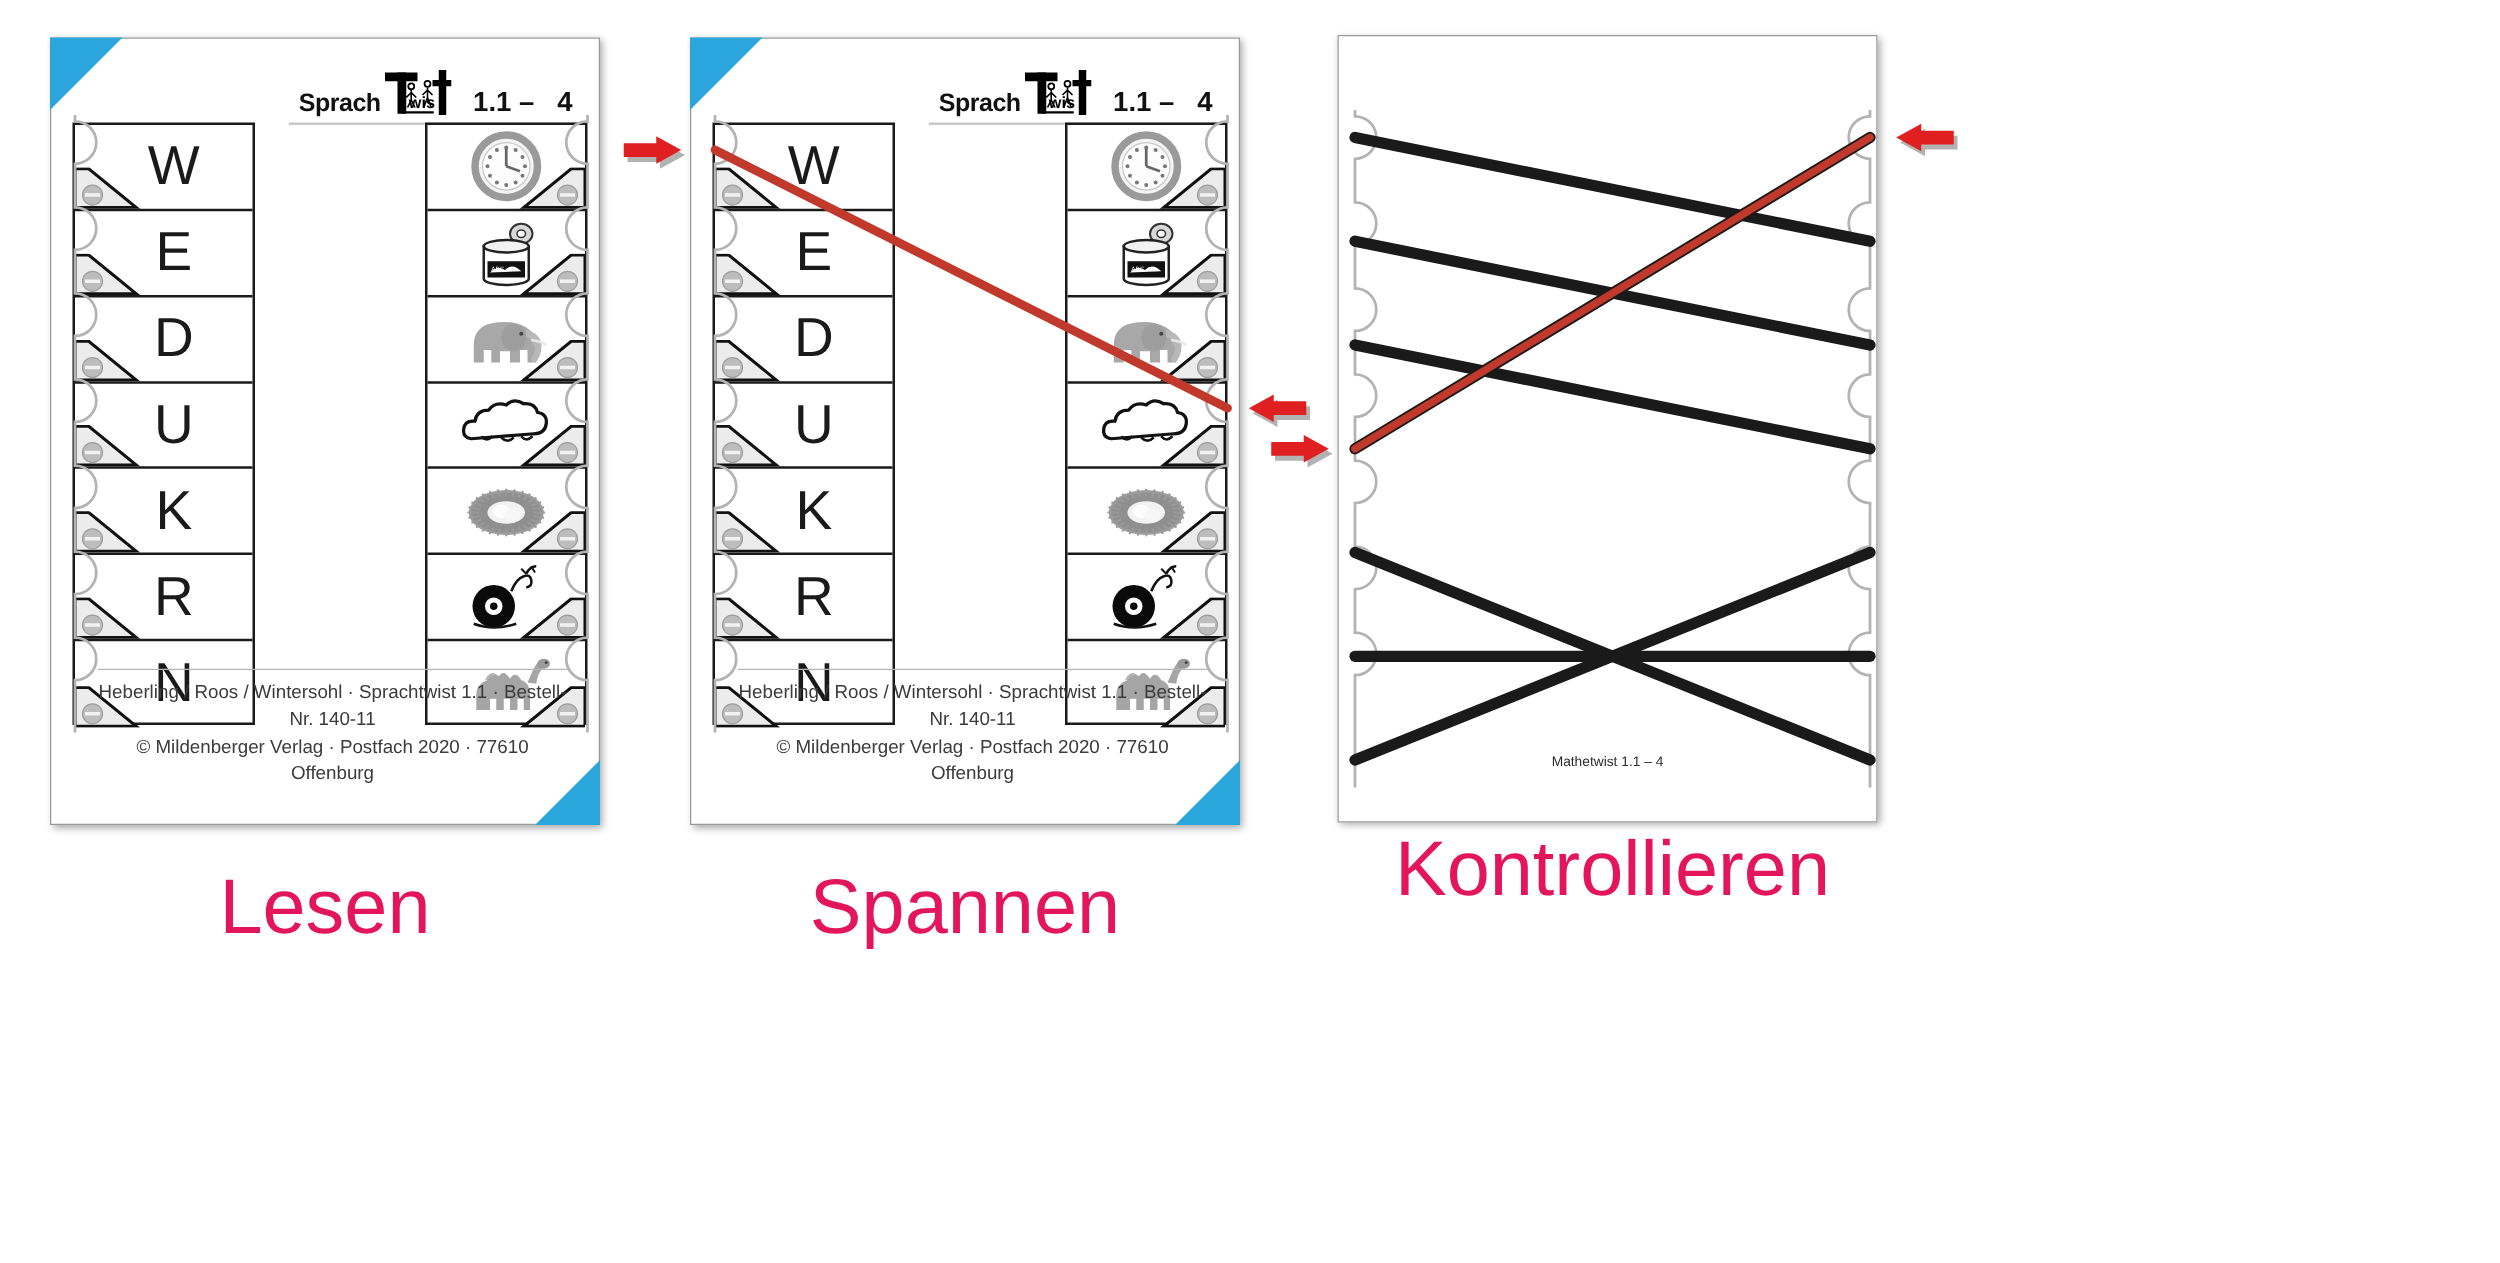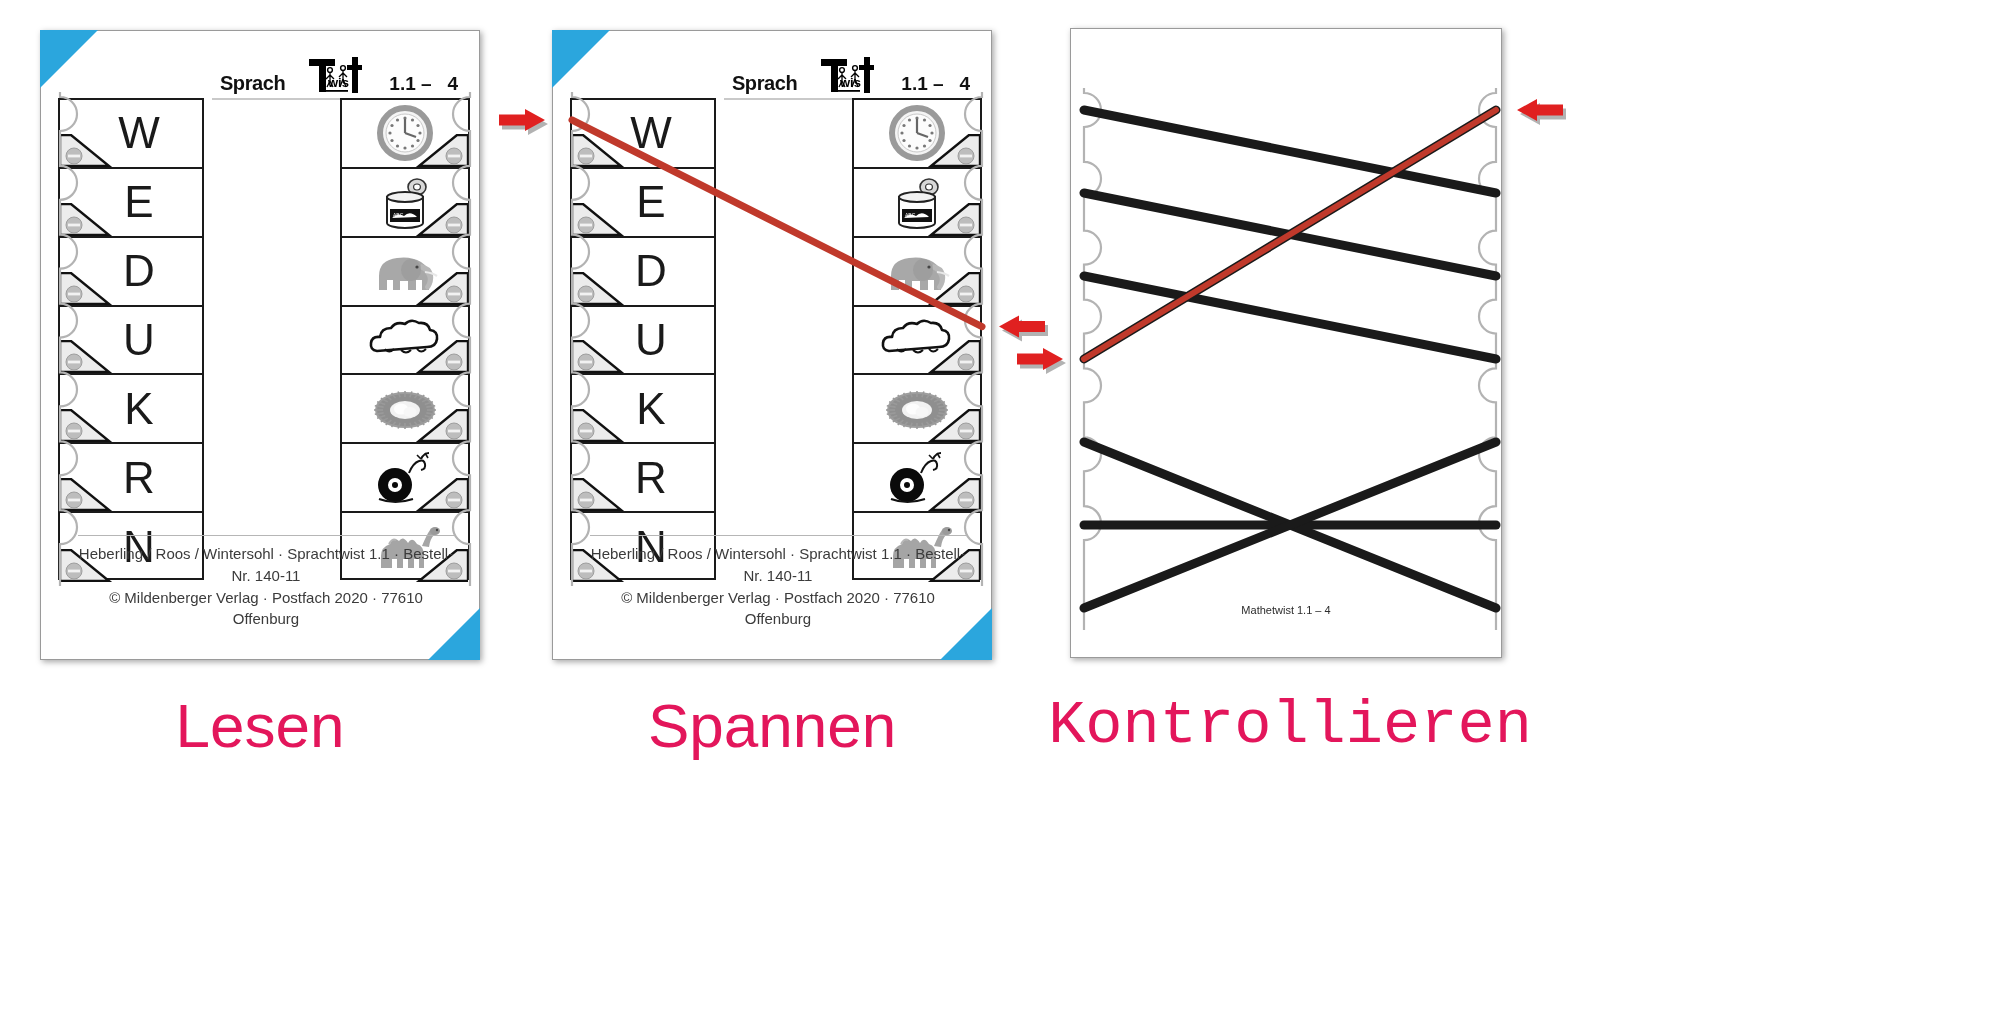"Sprach" .title-wrap { gap: 20px -> none }
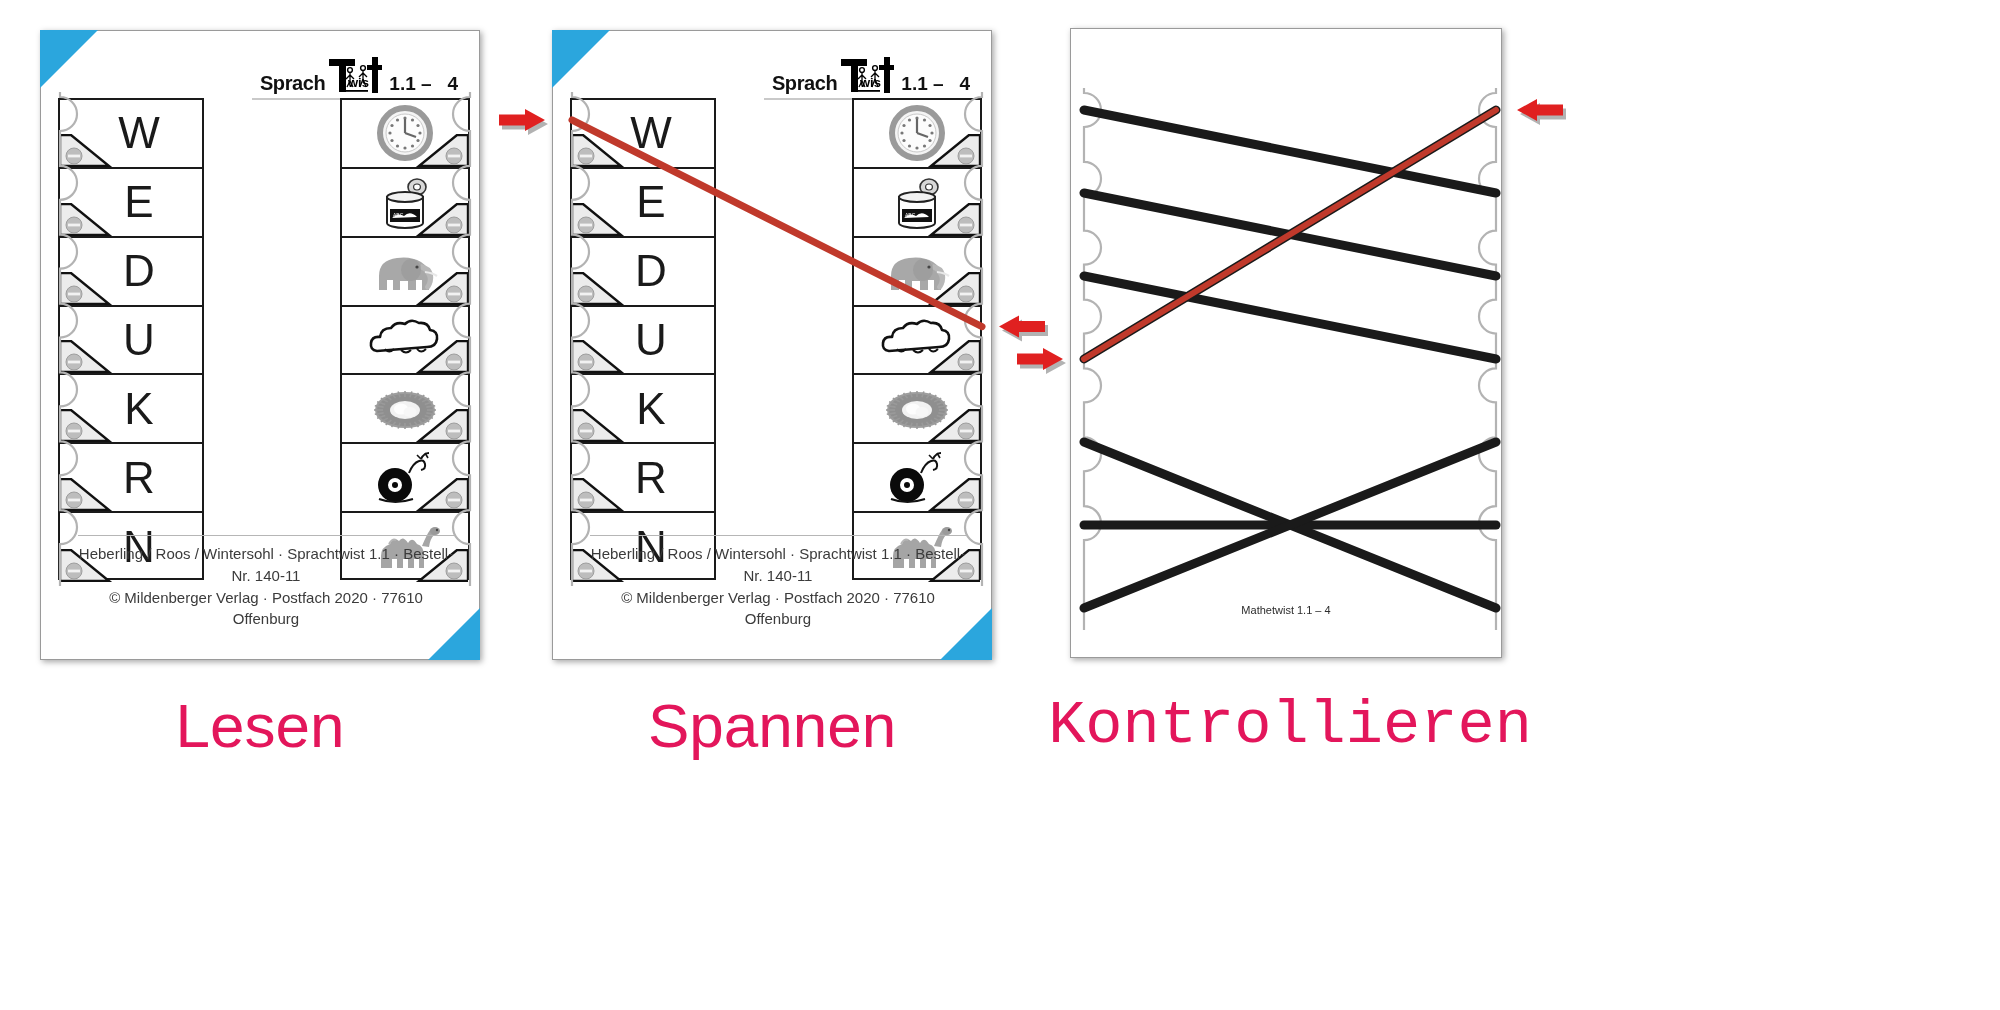"1.1 – 4" .title-num { font-size: 19px -> 22px; margin-left: 4px -> 14px }
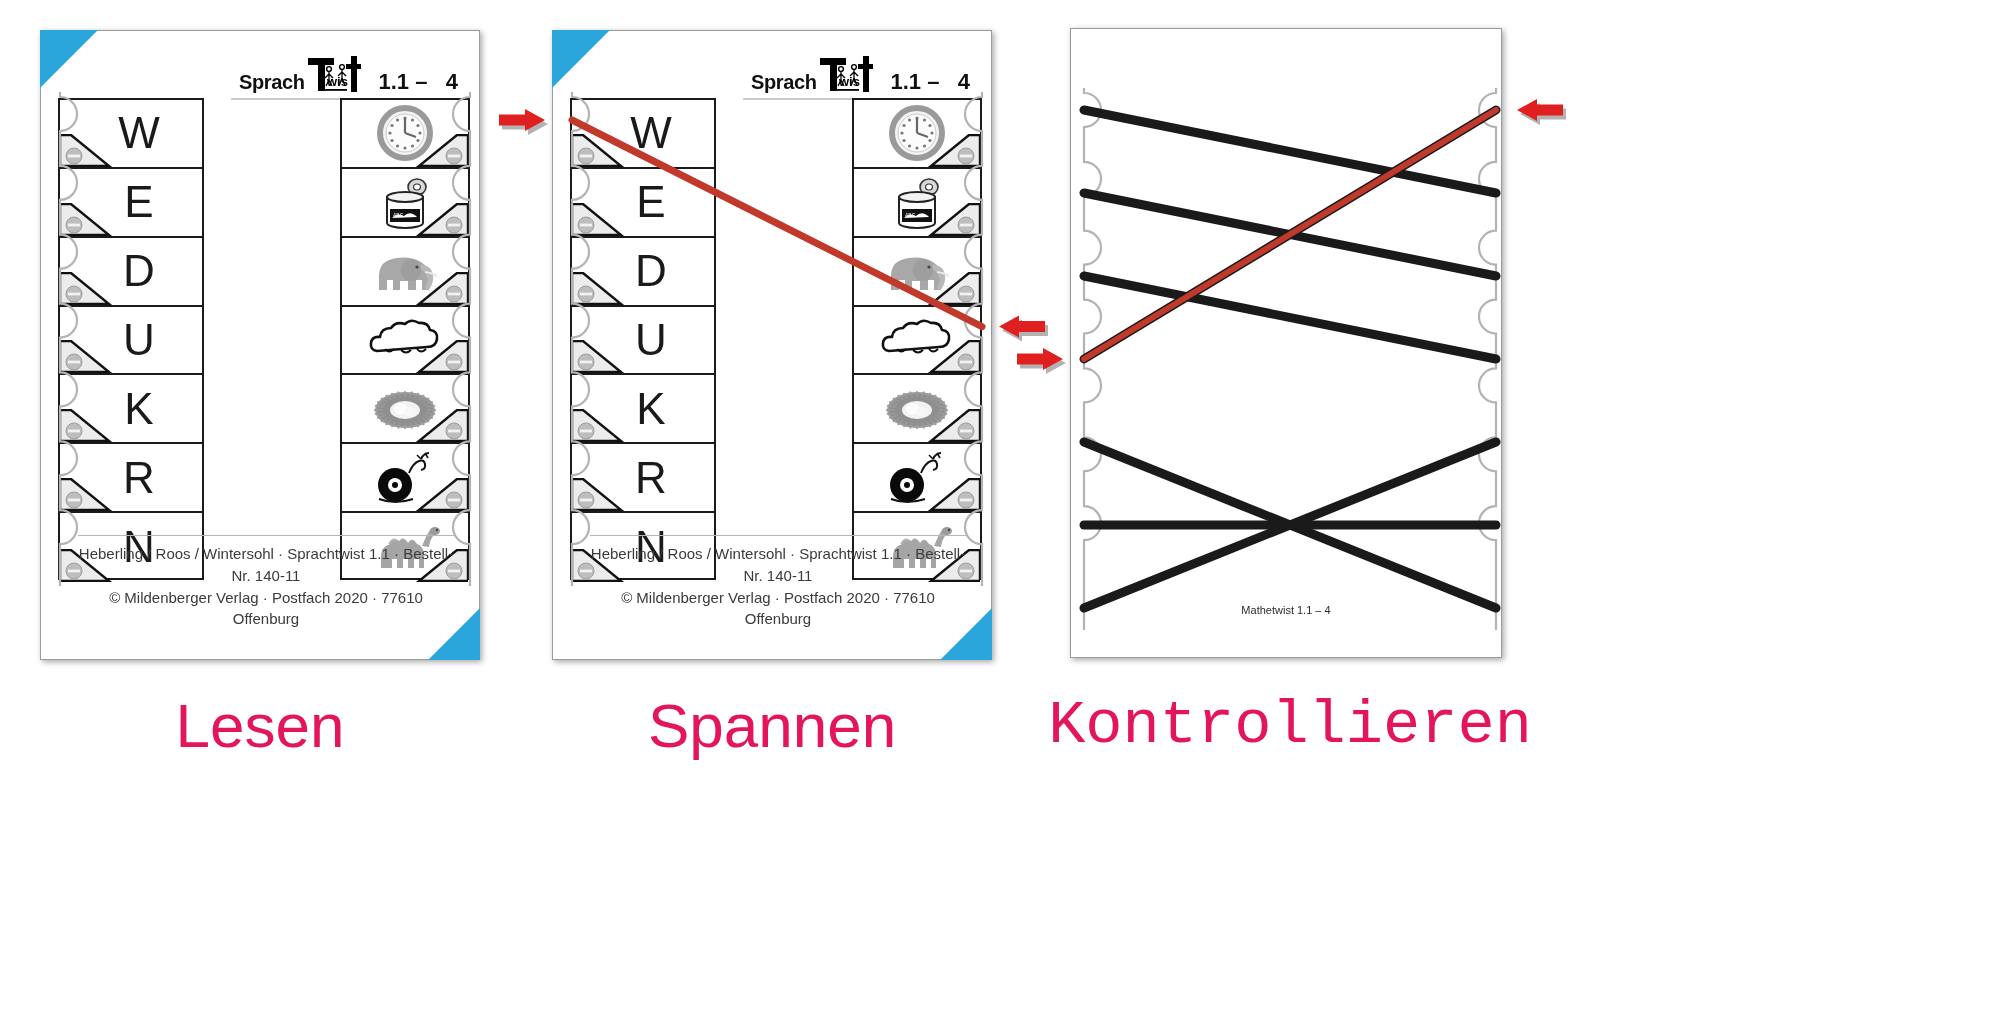"Kontrollieren" div.caption { font-family: Liberation Mono, monospace -> none; top: 690px -> 660px }
